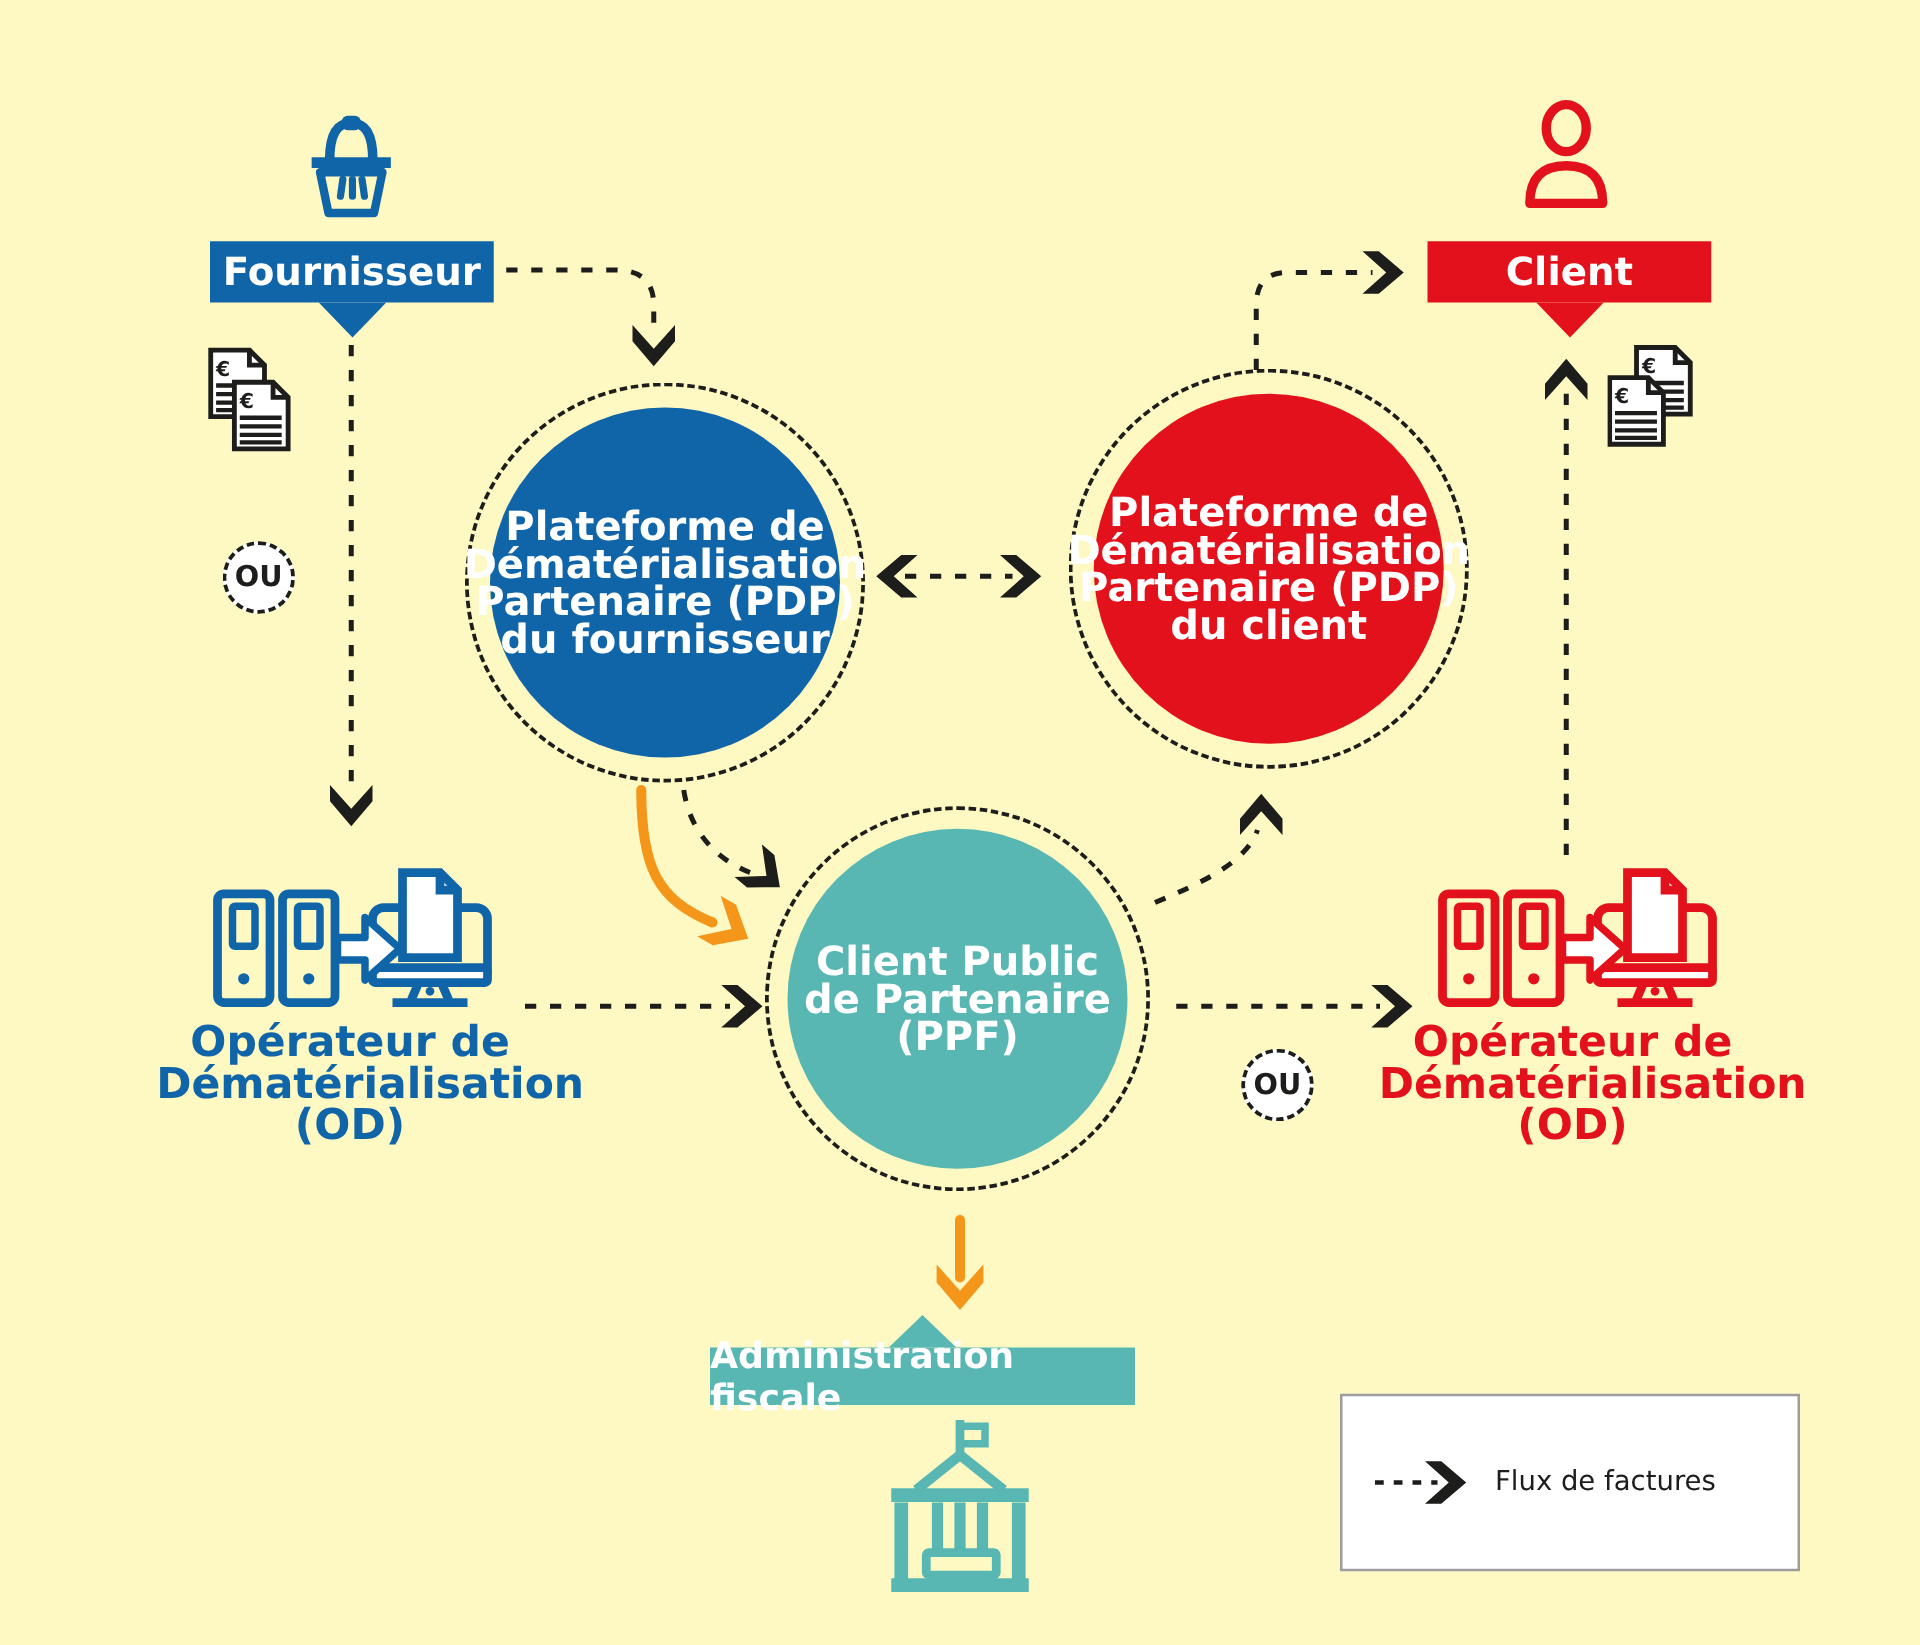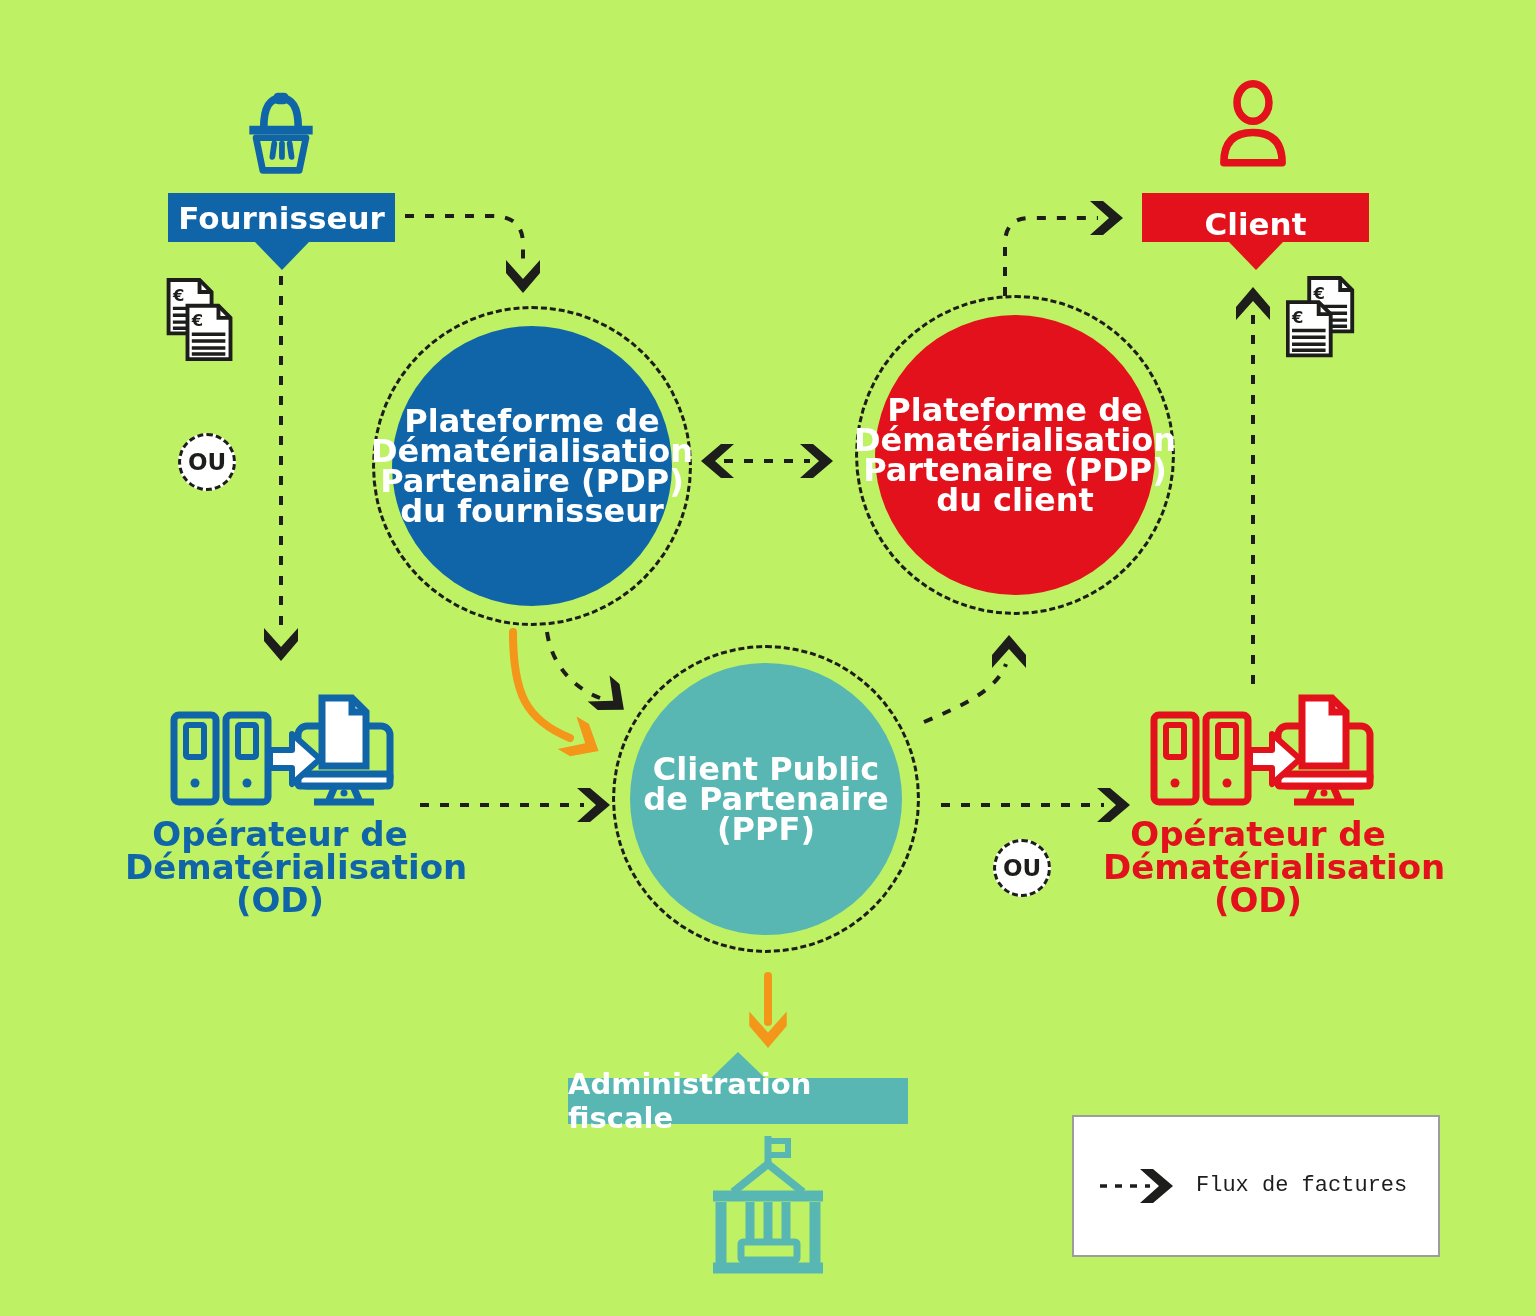"Fournisseur" .canvas { background: #bef264 -> #fef9c3 }
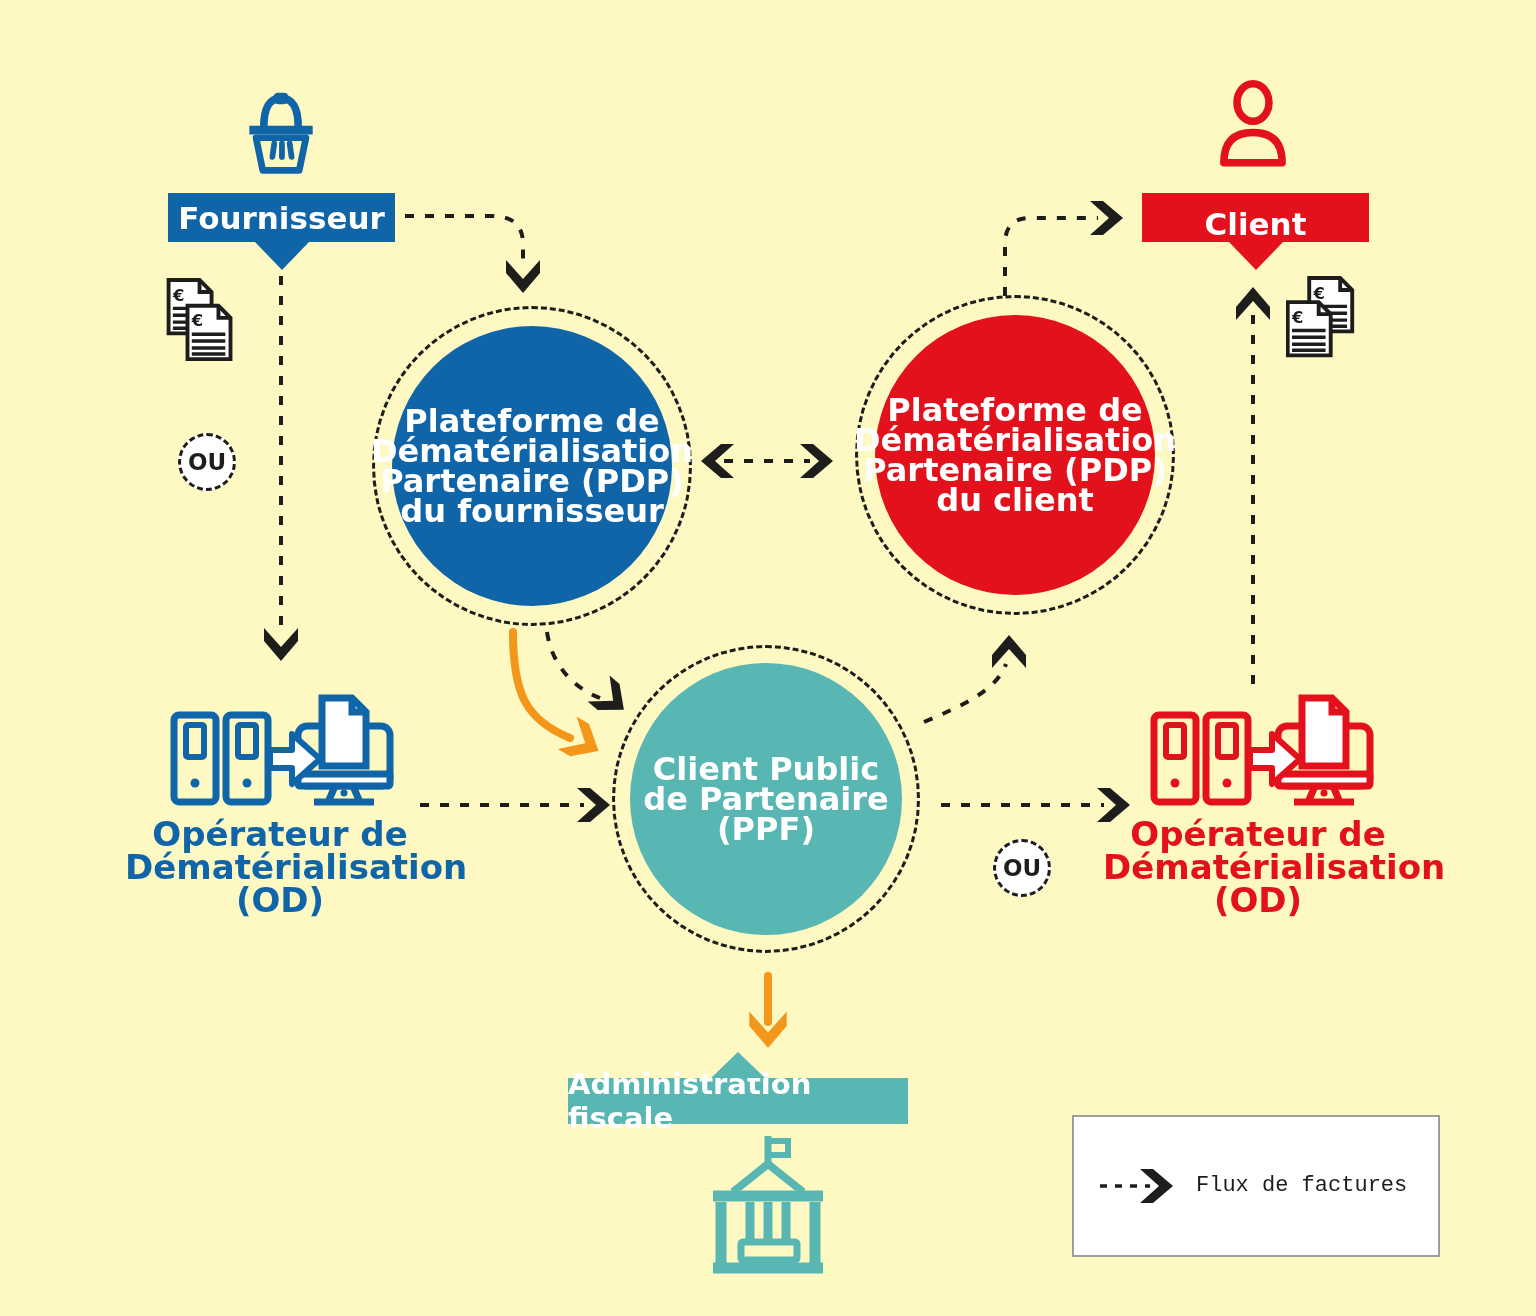"Client" .banner.red { align-items: flex-end -> none }
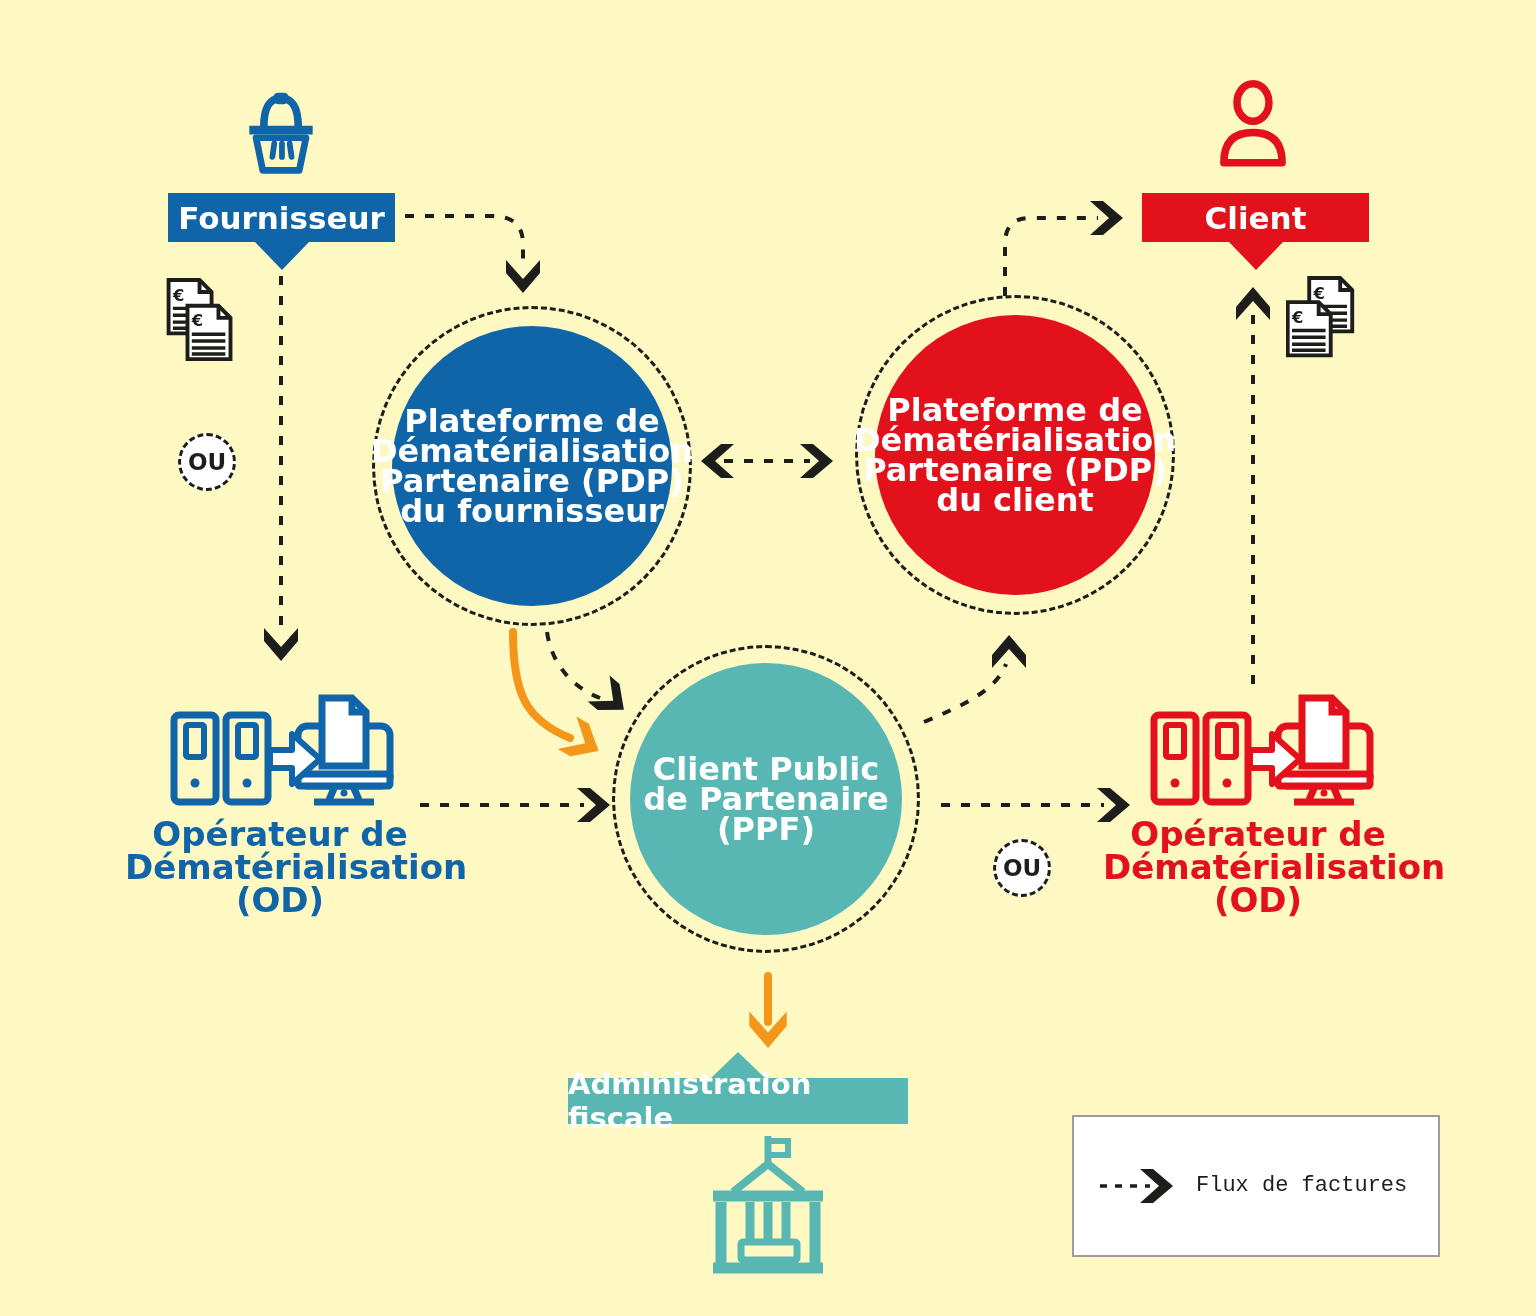"Flux de factures" div.abs { font-family: Liberation Mono, monospace -> none }
